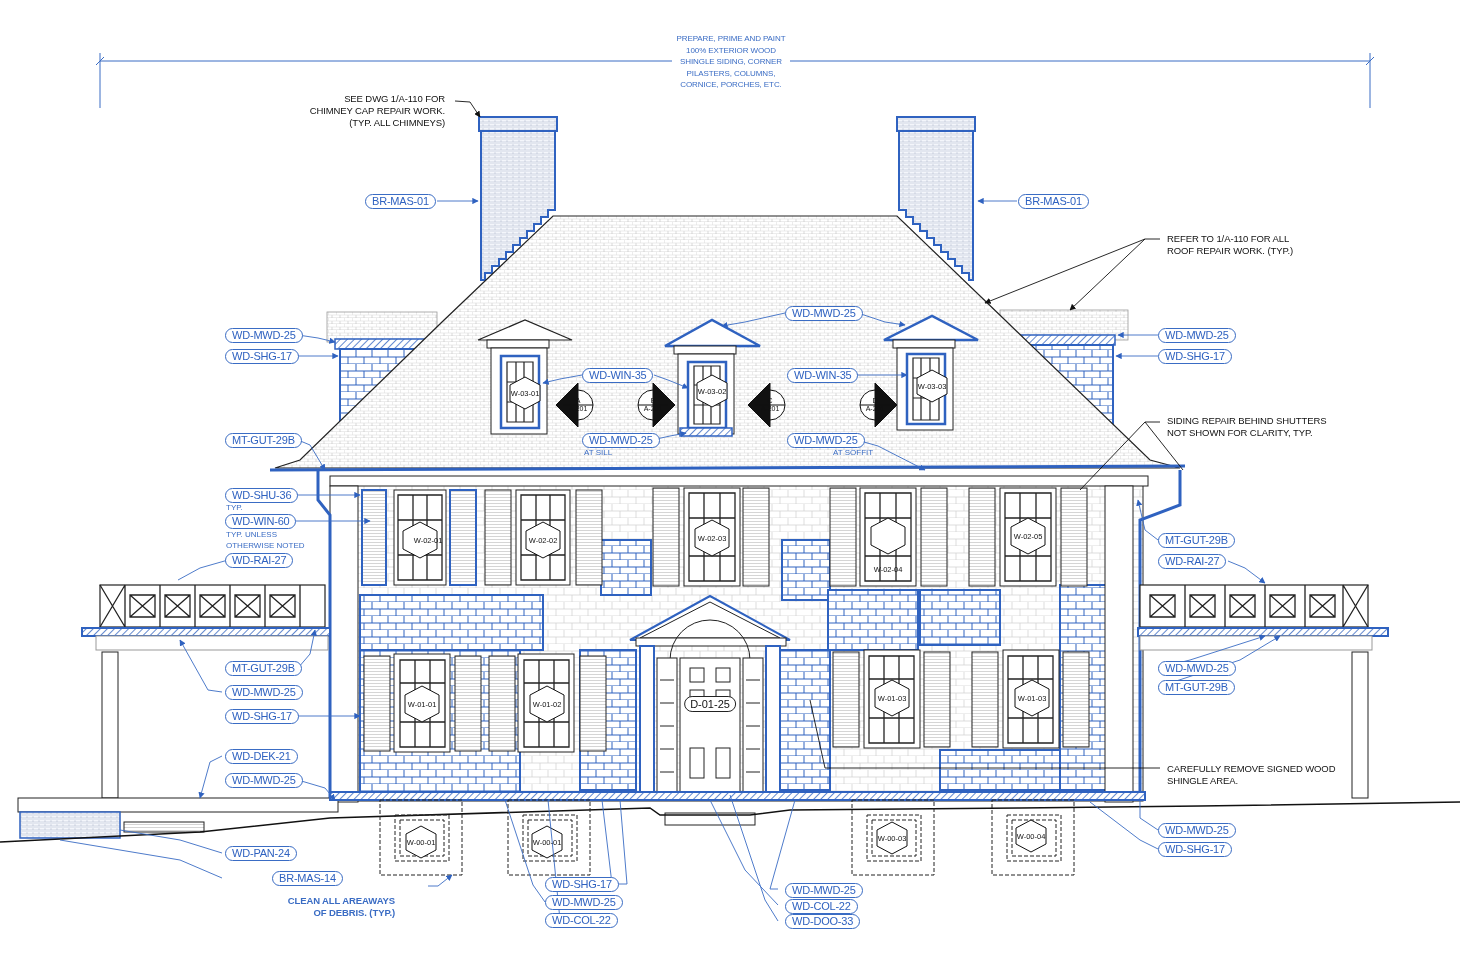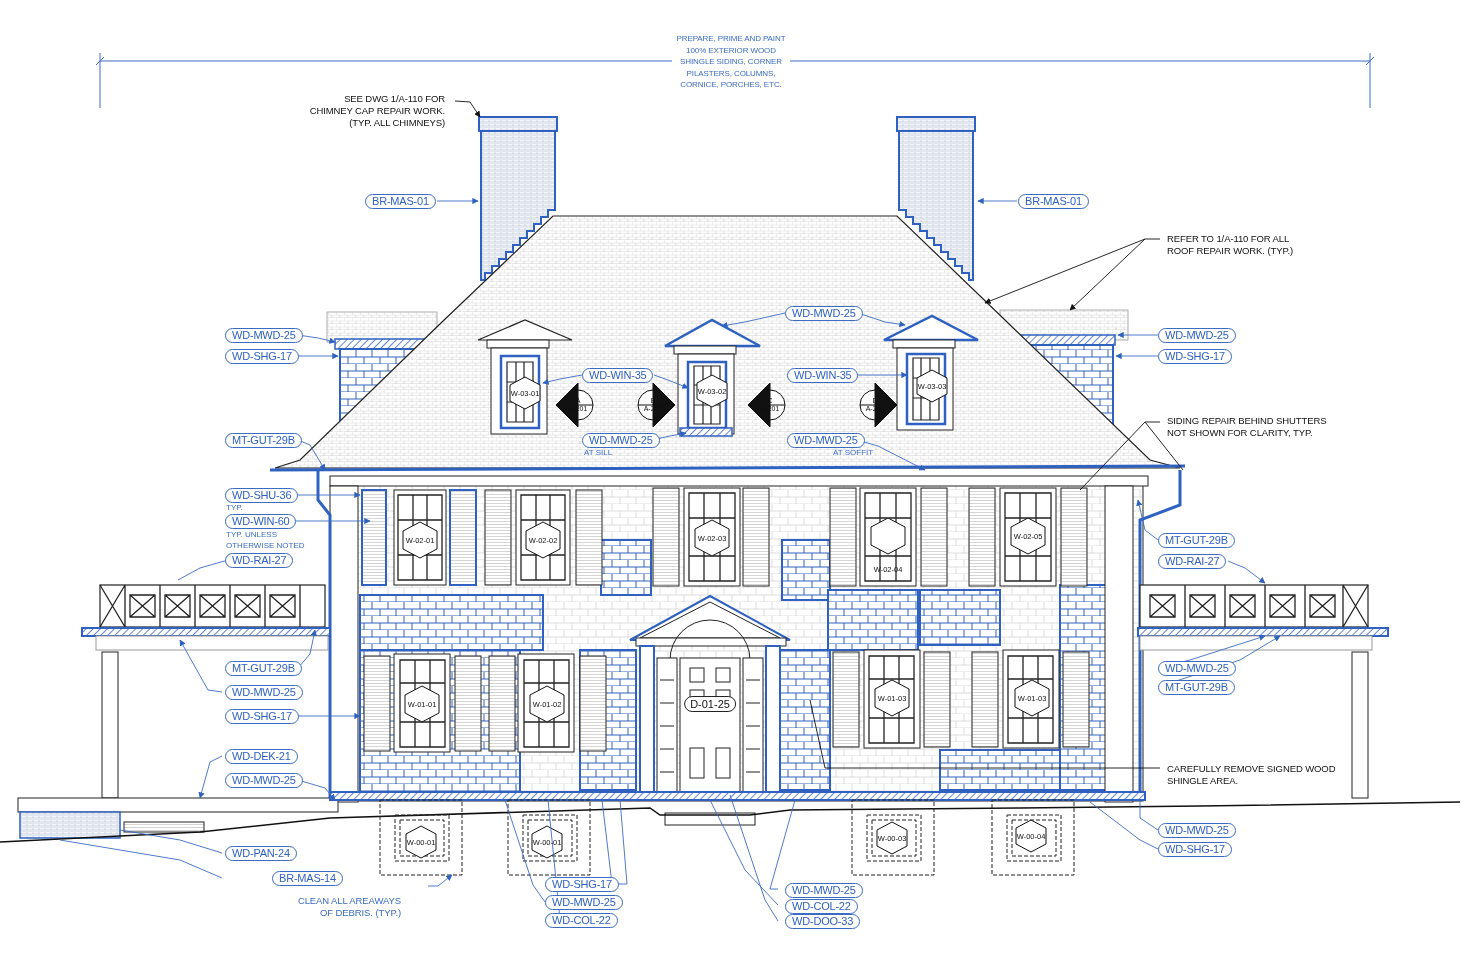"W-02-01" div.hexlbl { padding-left: none -> 16px }
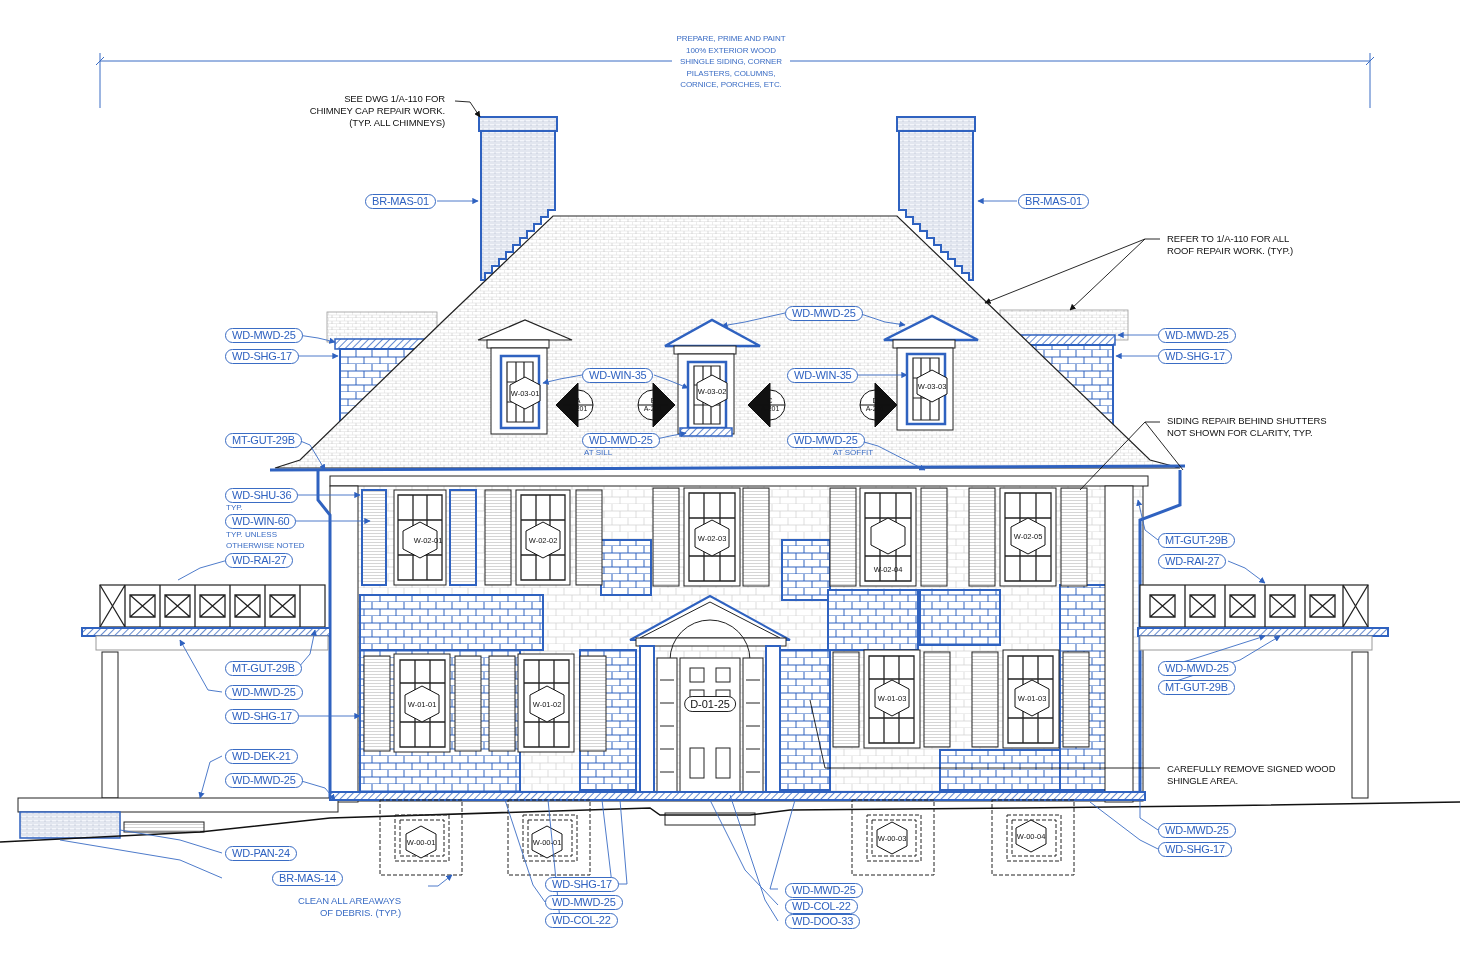"CLEAN ALL AREAWAYS" div.note { font-weight: none -> bold; left: 286px -> 280px }
